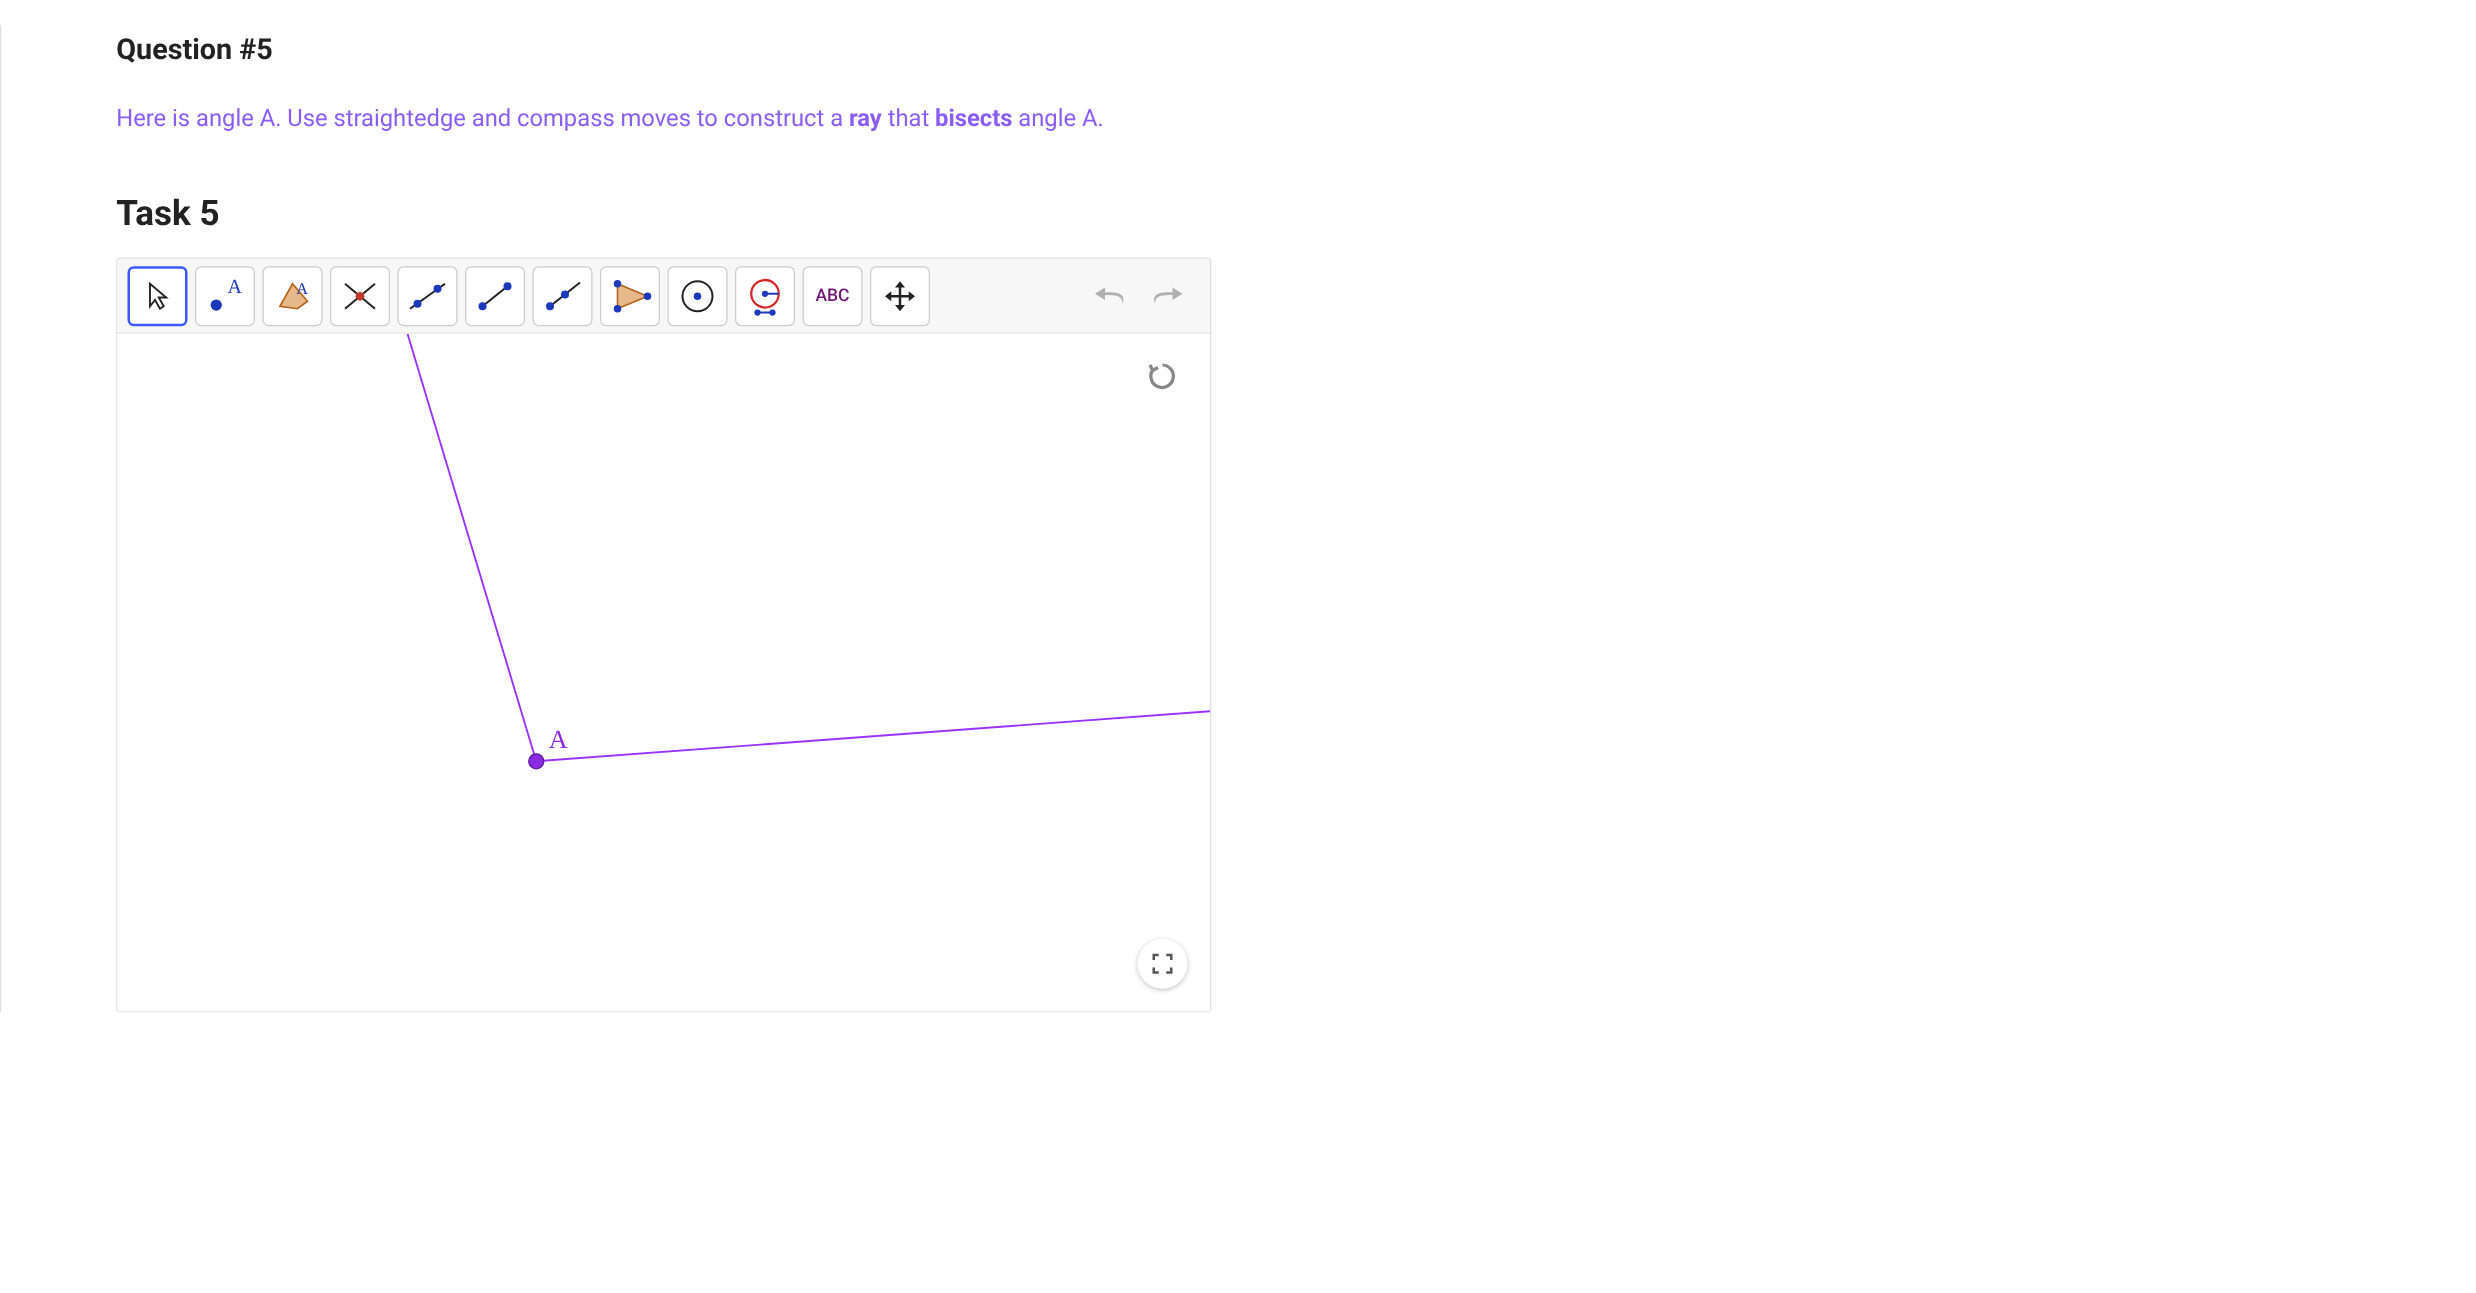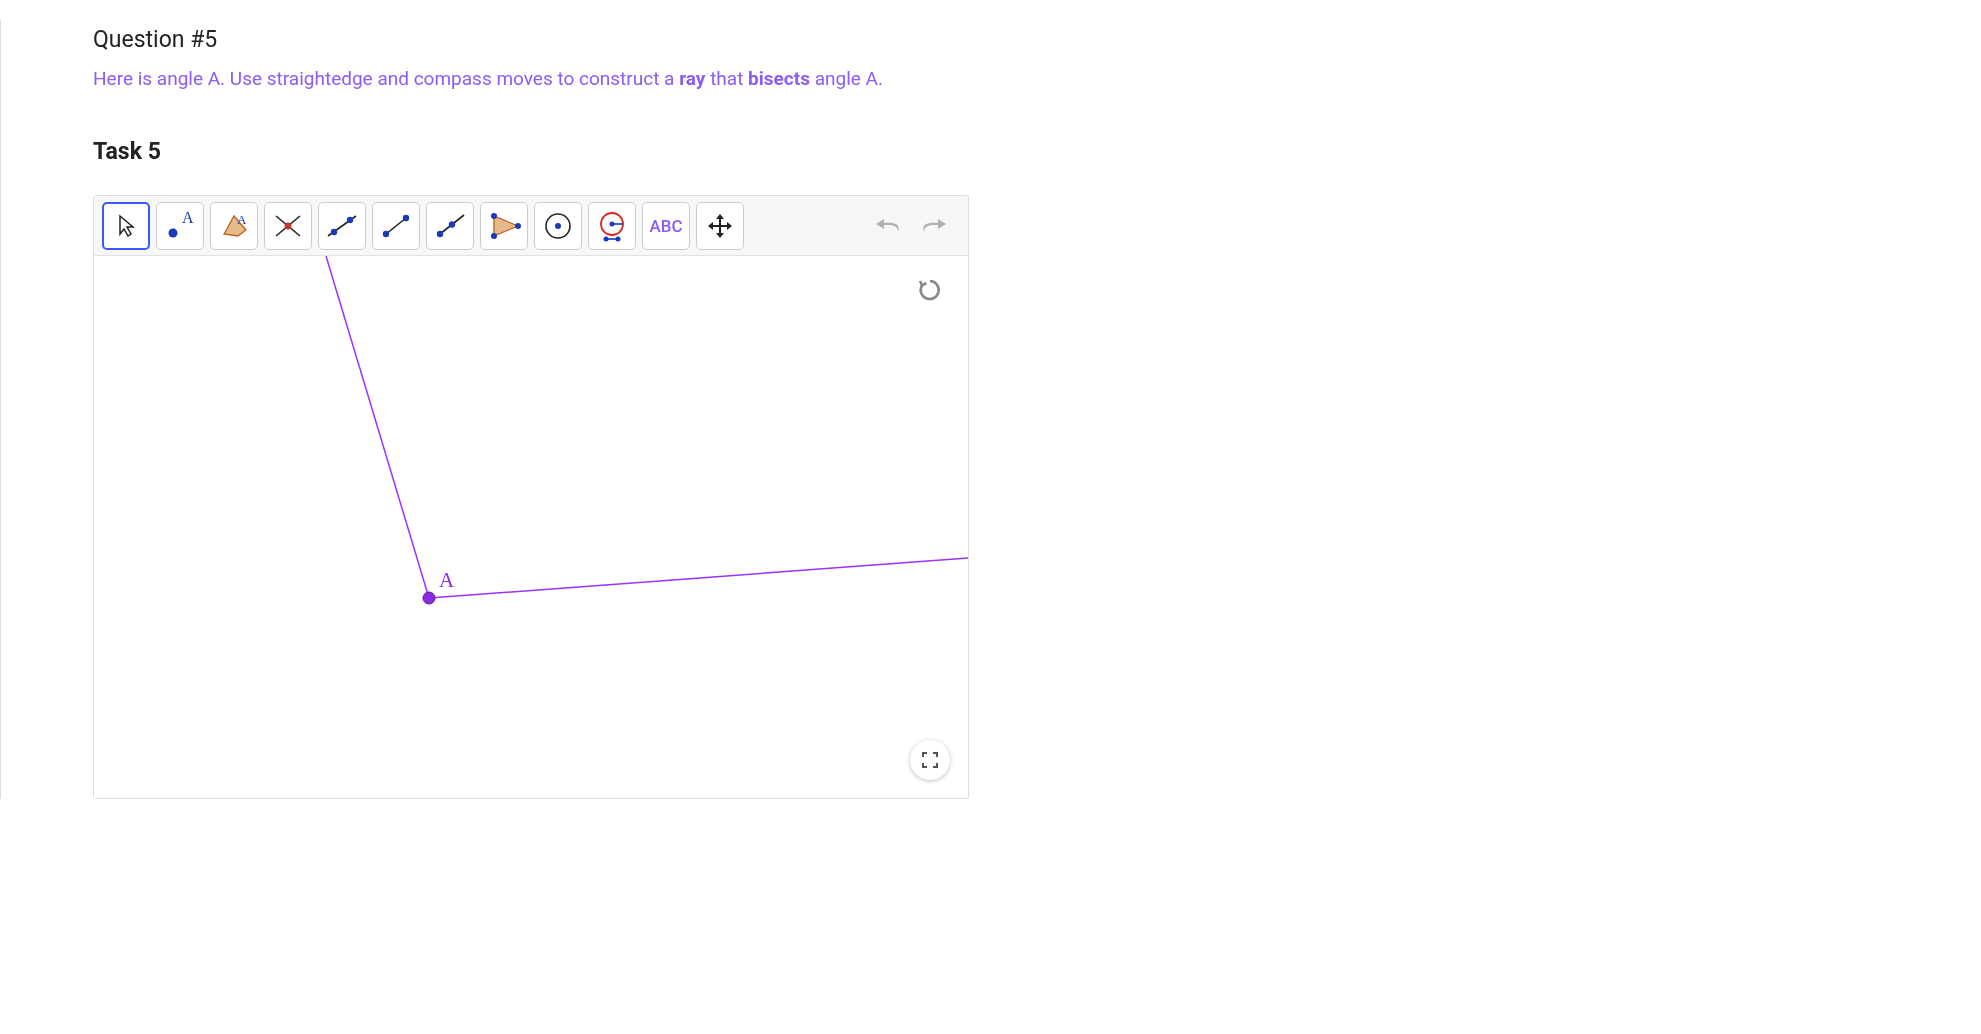"Question #5" .question-title { font-weight: 400 -> 700; margin-bottom: 14px -> 30px }
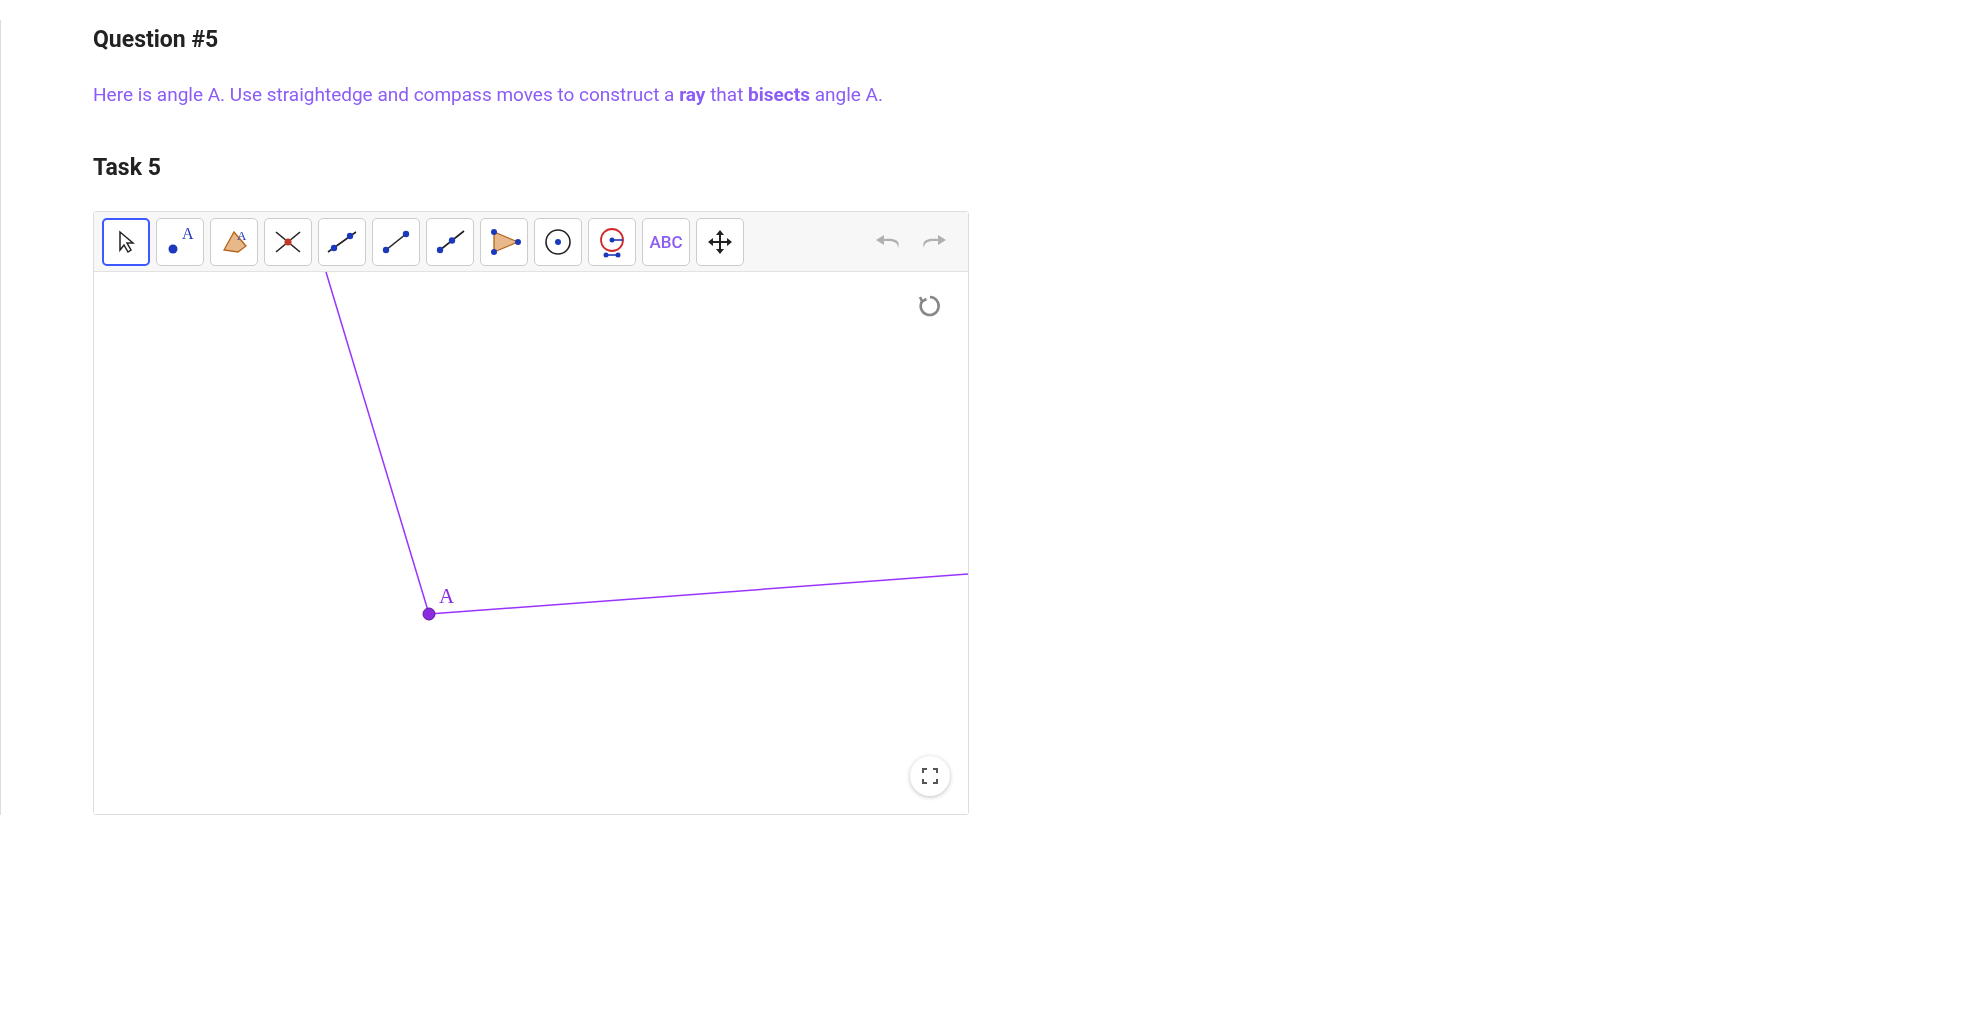"Task 5" .task-title { font-size: 23px -> 28px; margin-bottom: 30px -> 19px }
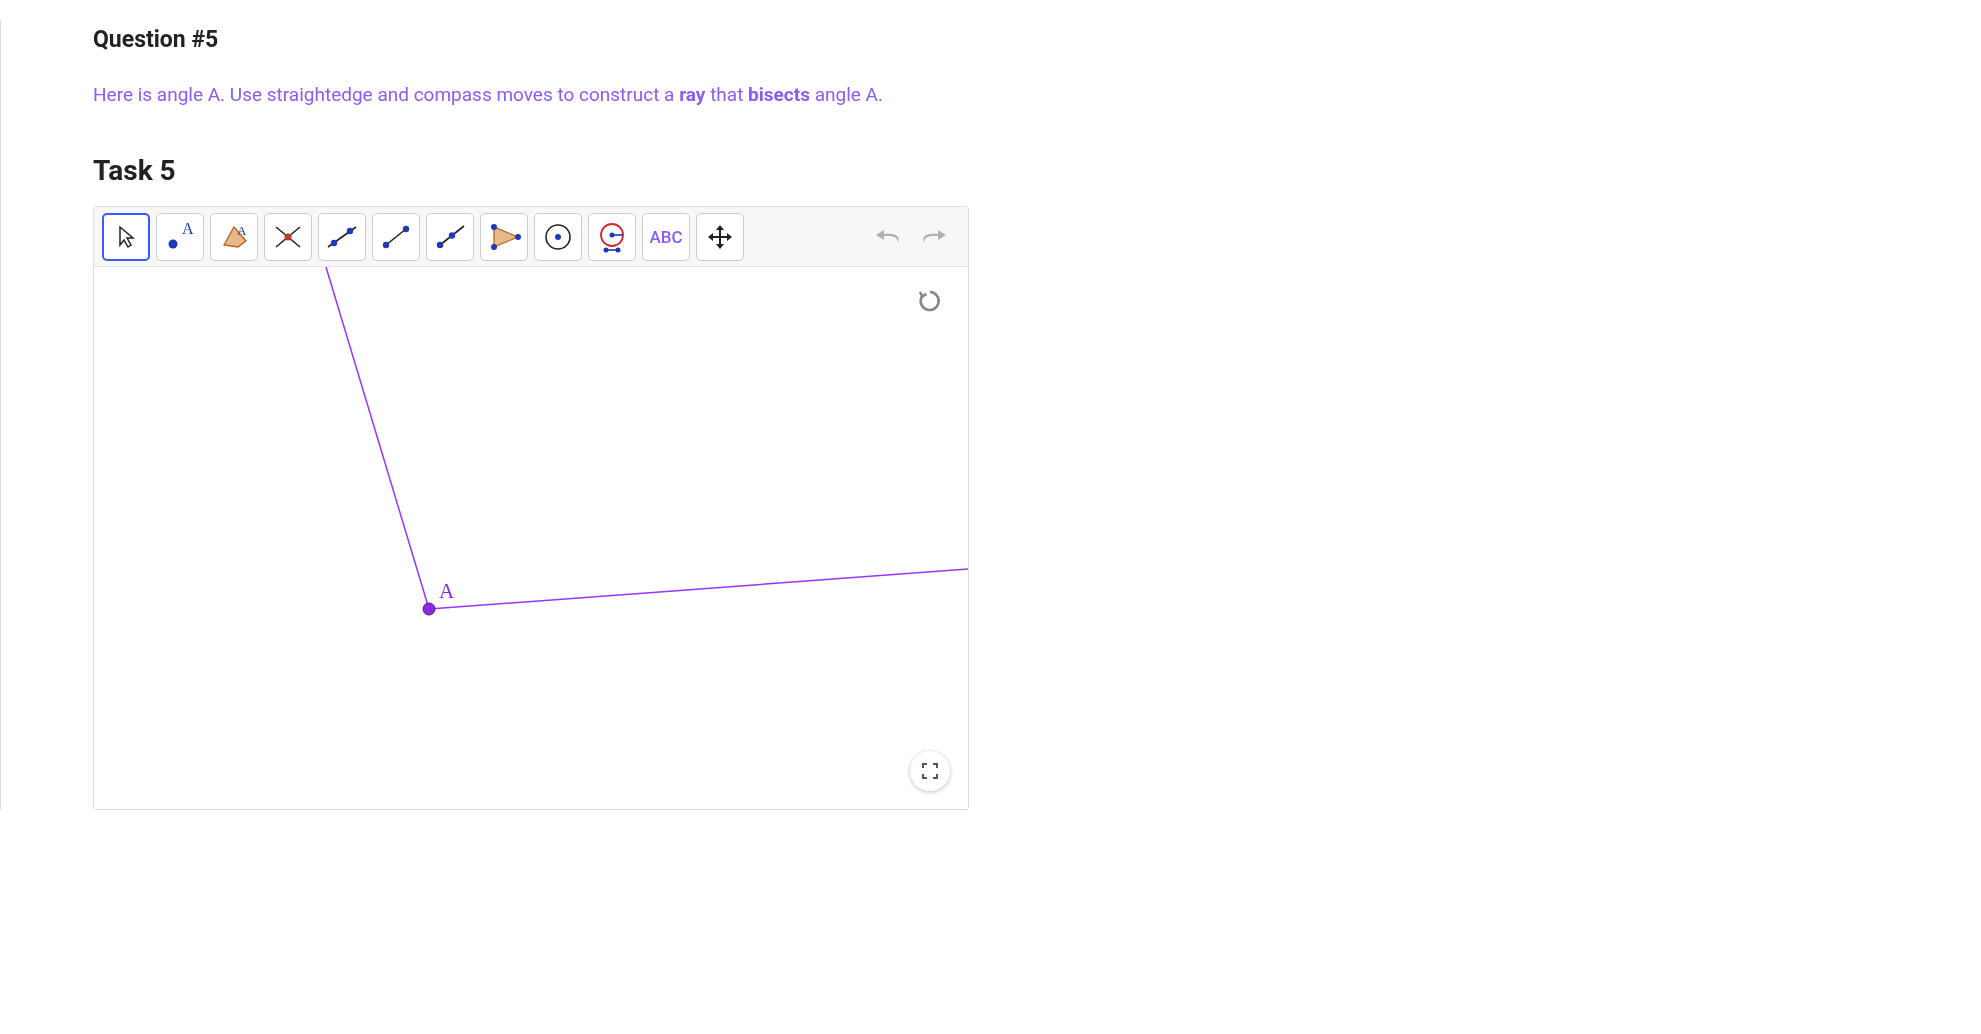"ABC" .tool-text { color: #8b5cf6 -> #701a75; font-size: 17px -> 14px }
